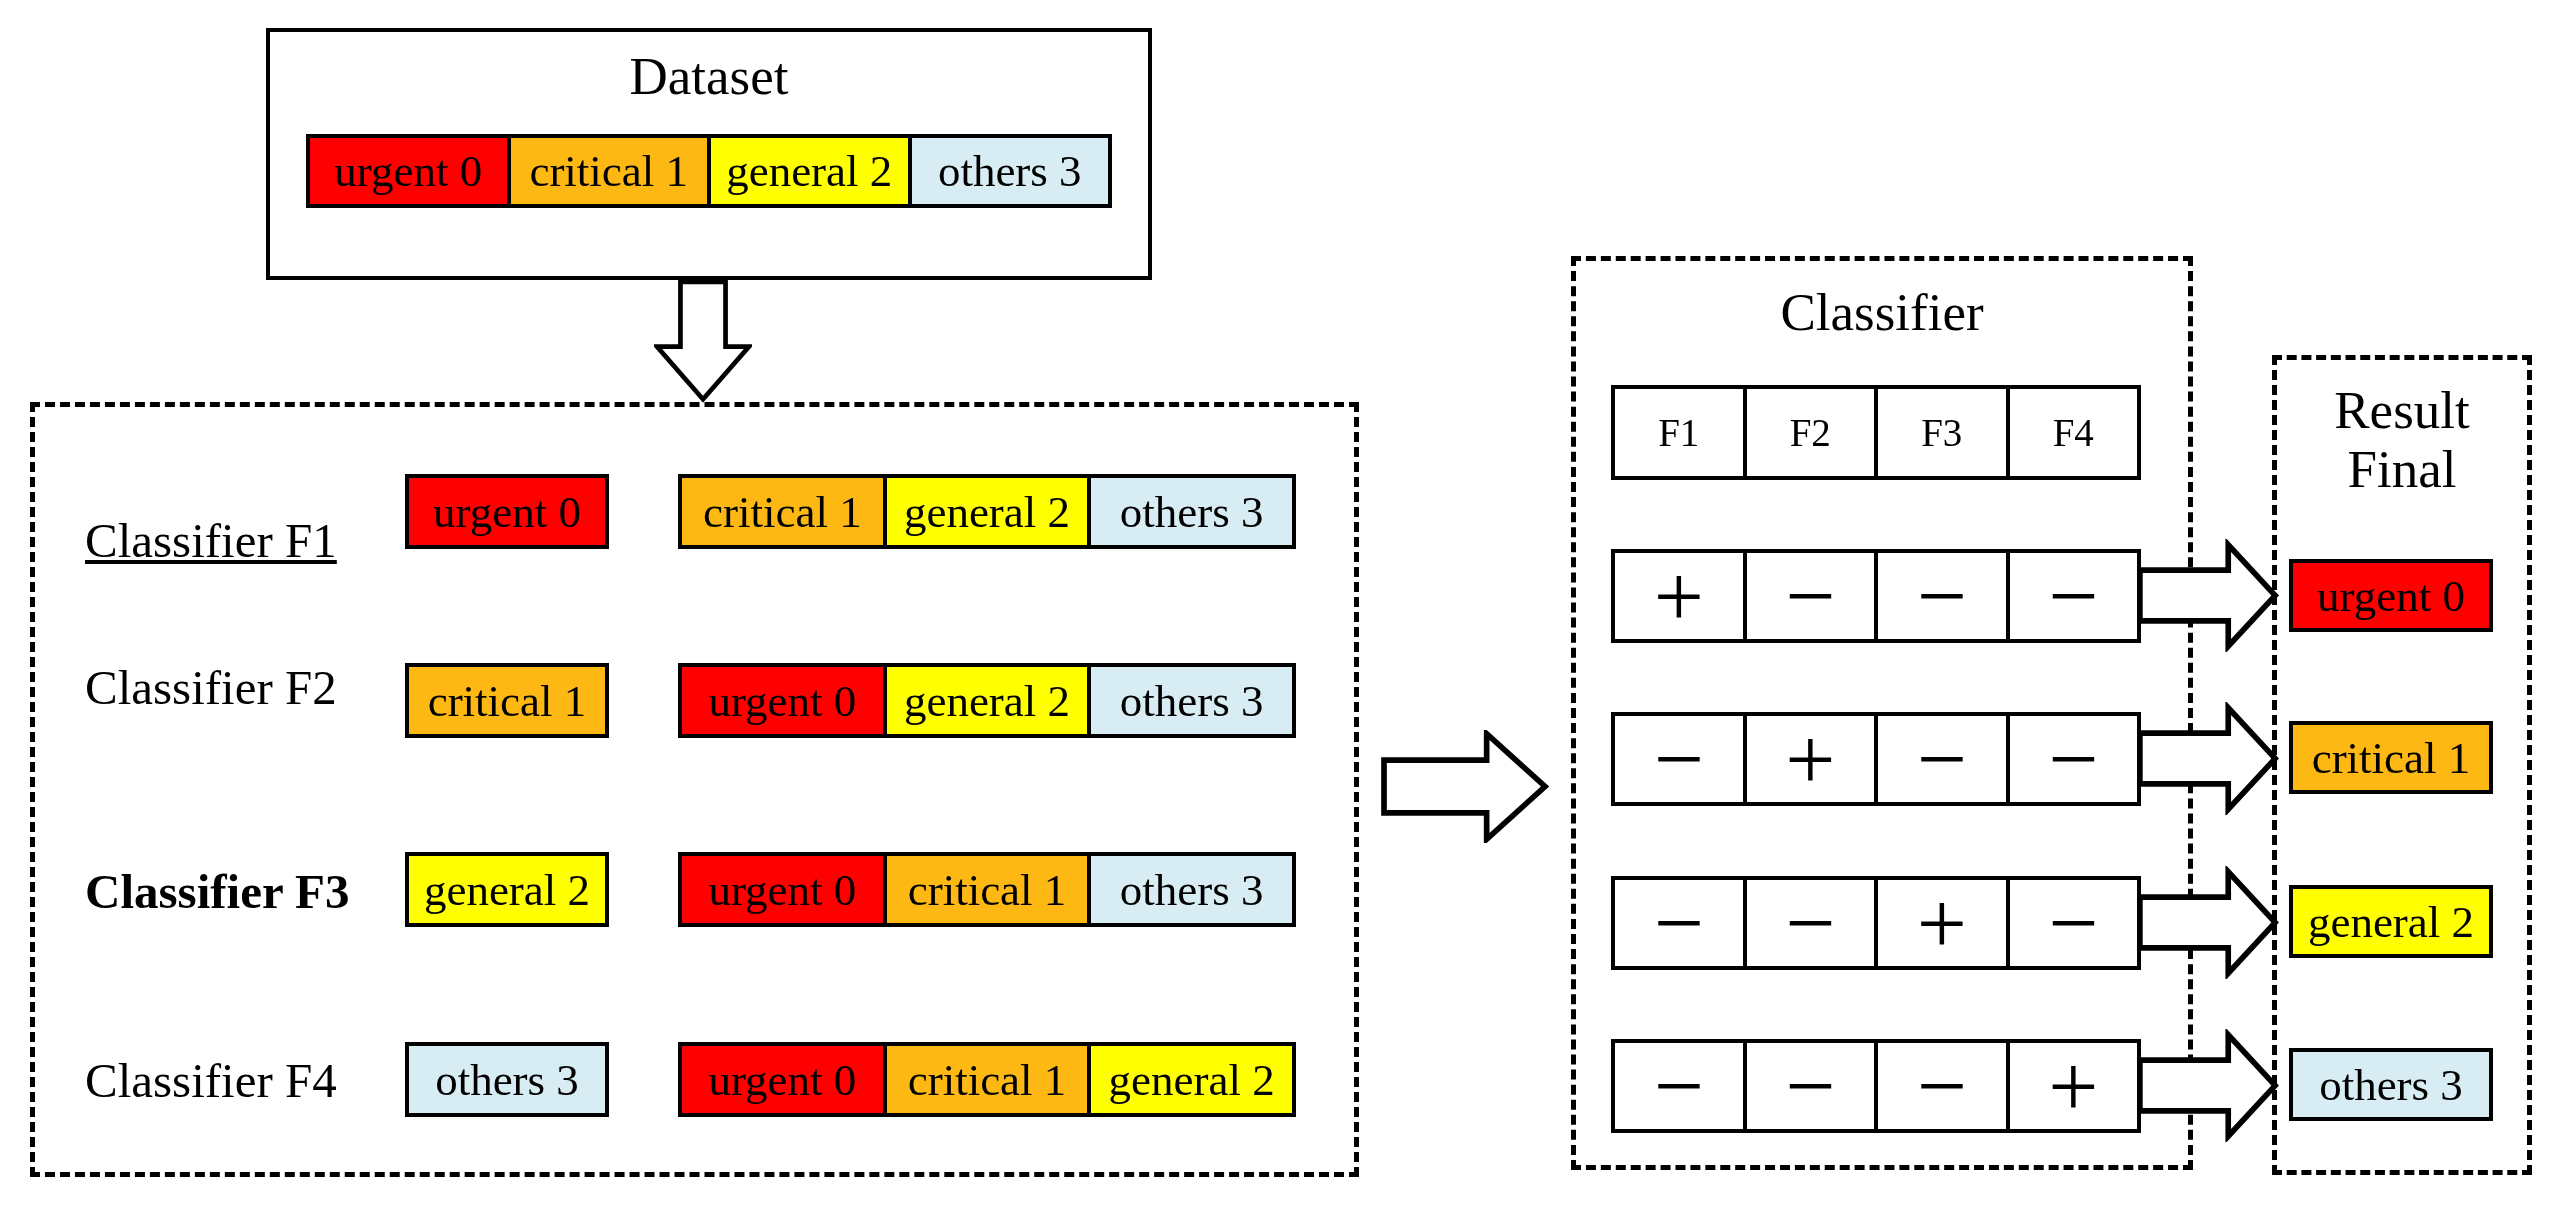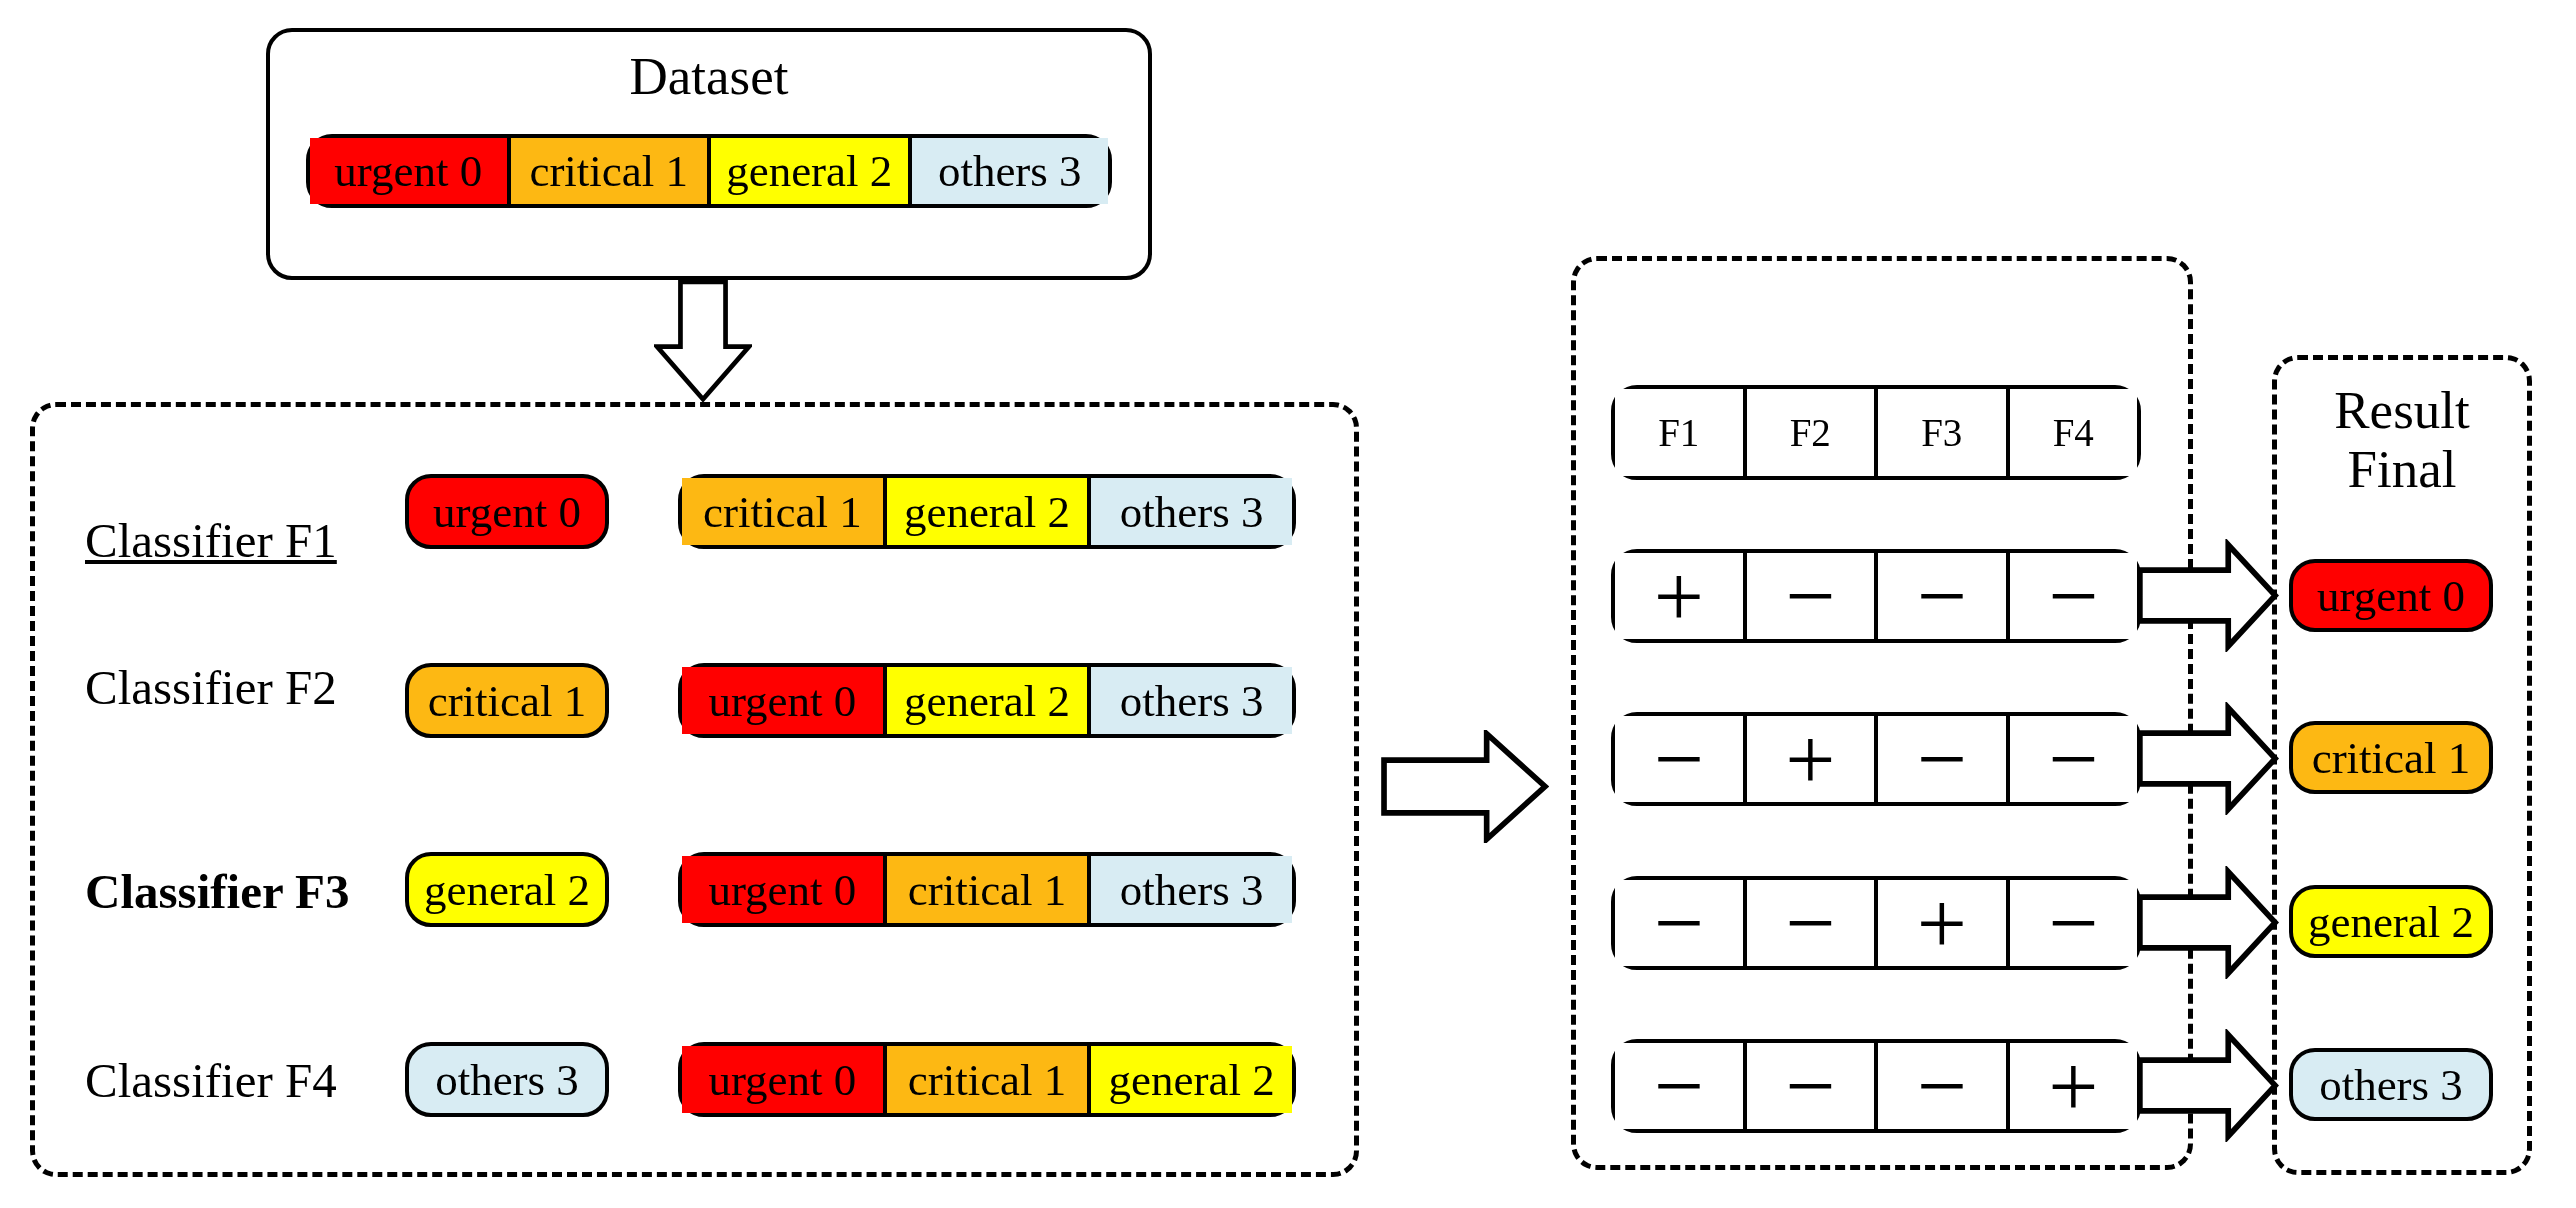"Dataset" .abs { border-radius: 26px -> none }
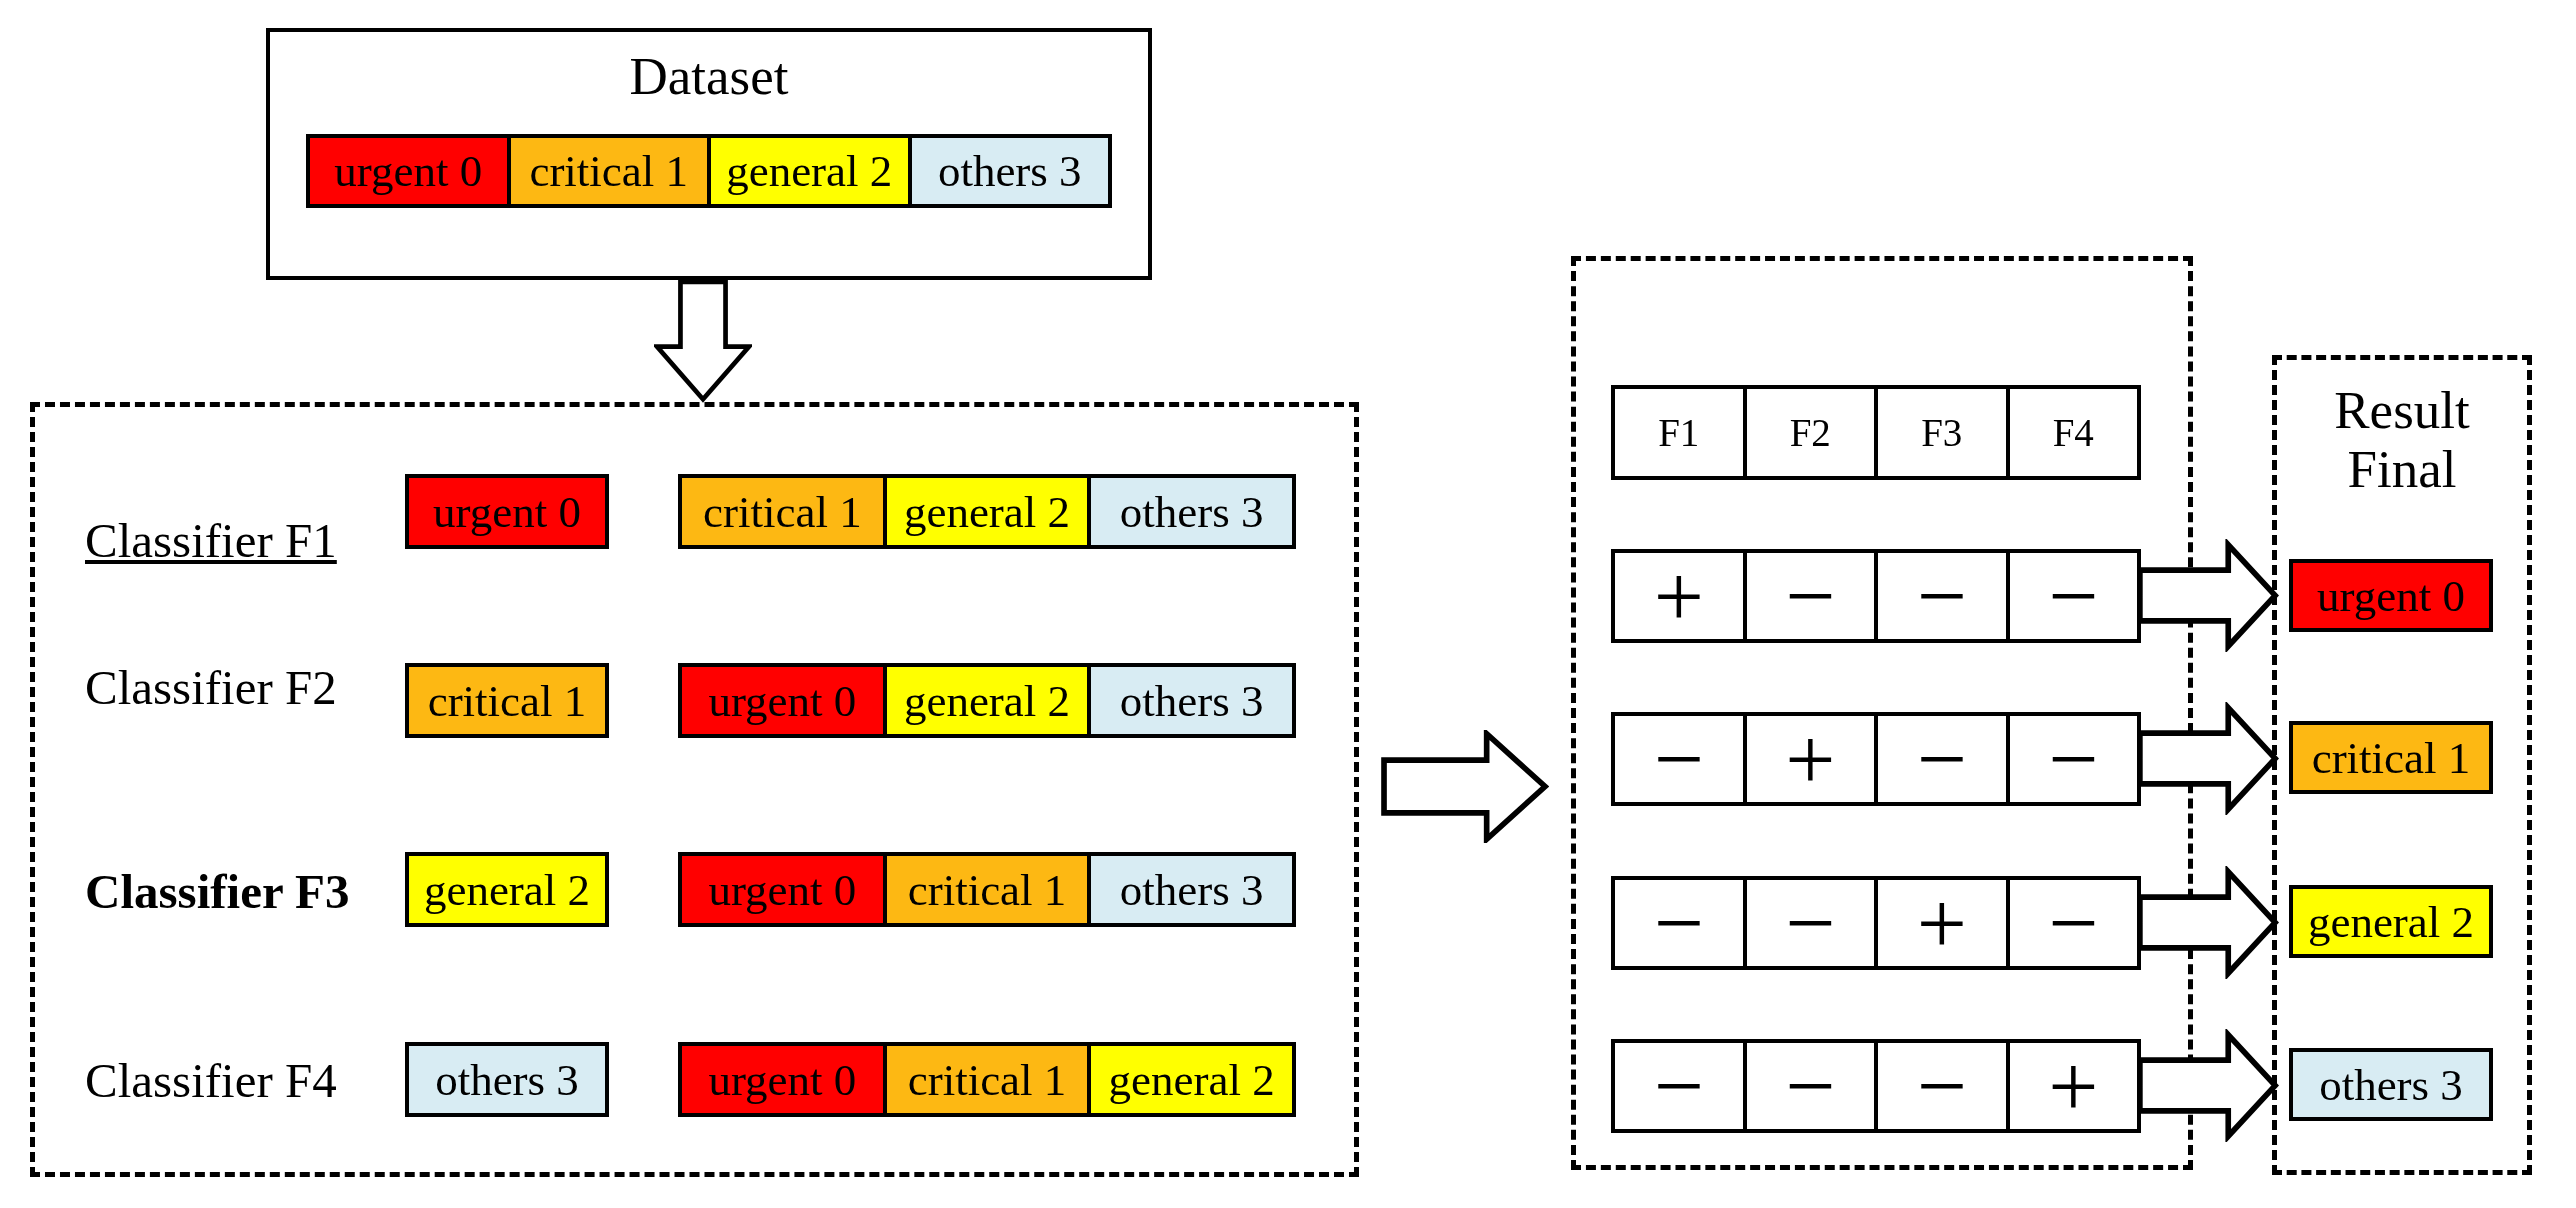"Classifier" div.abs { html: none -> <div>Classifier</div> }
